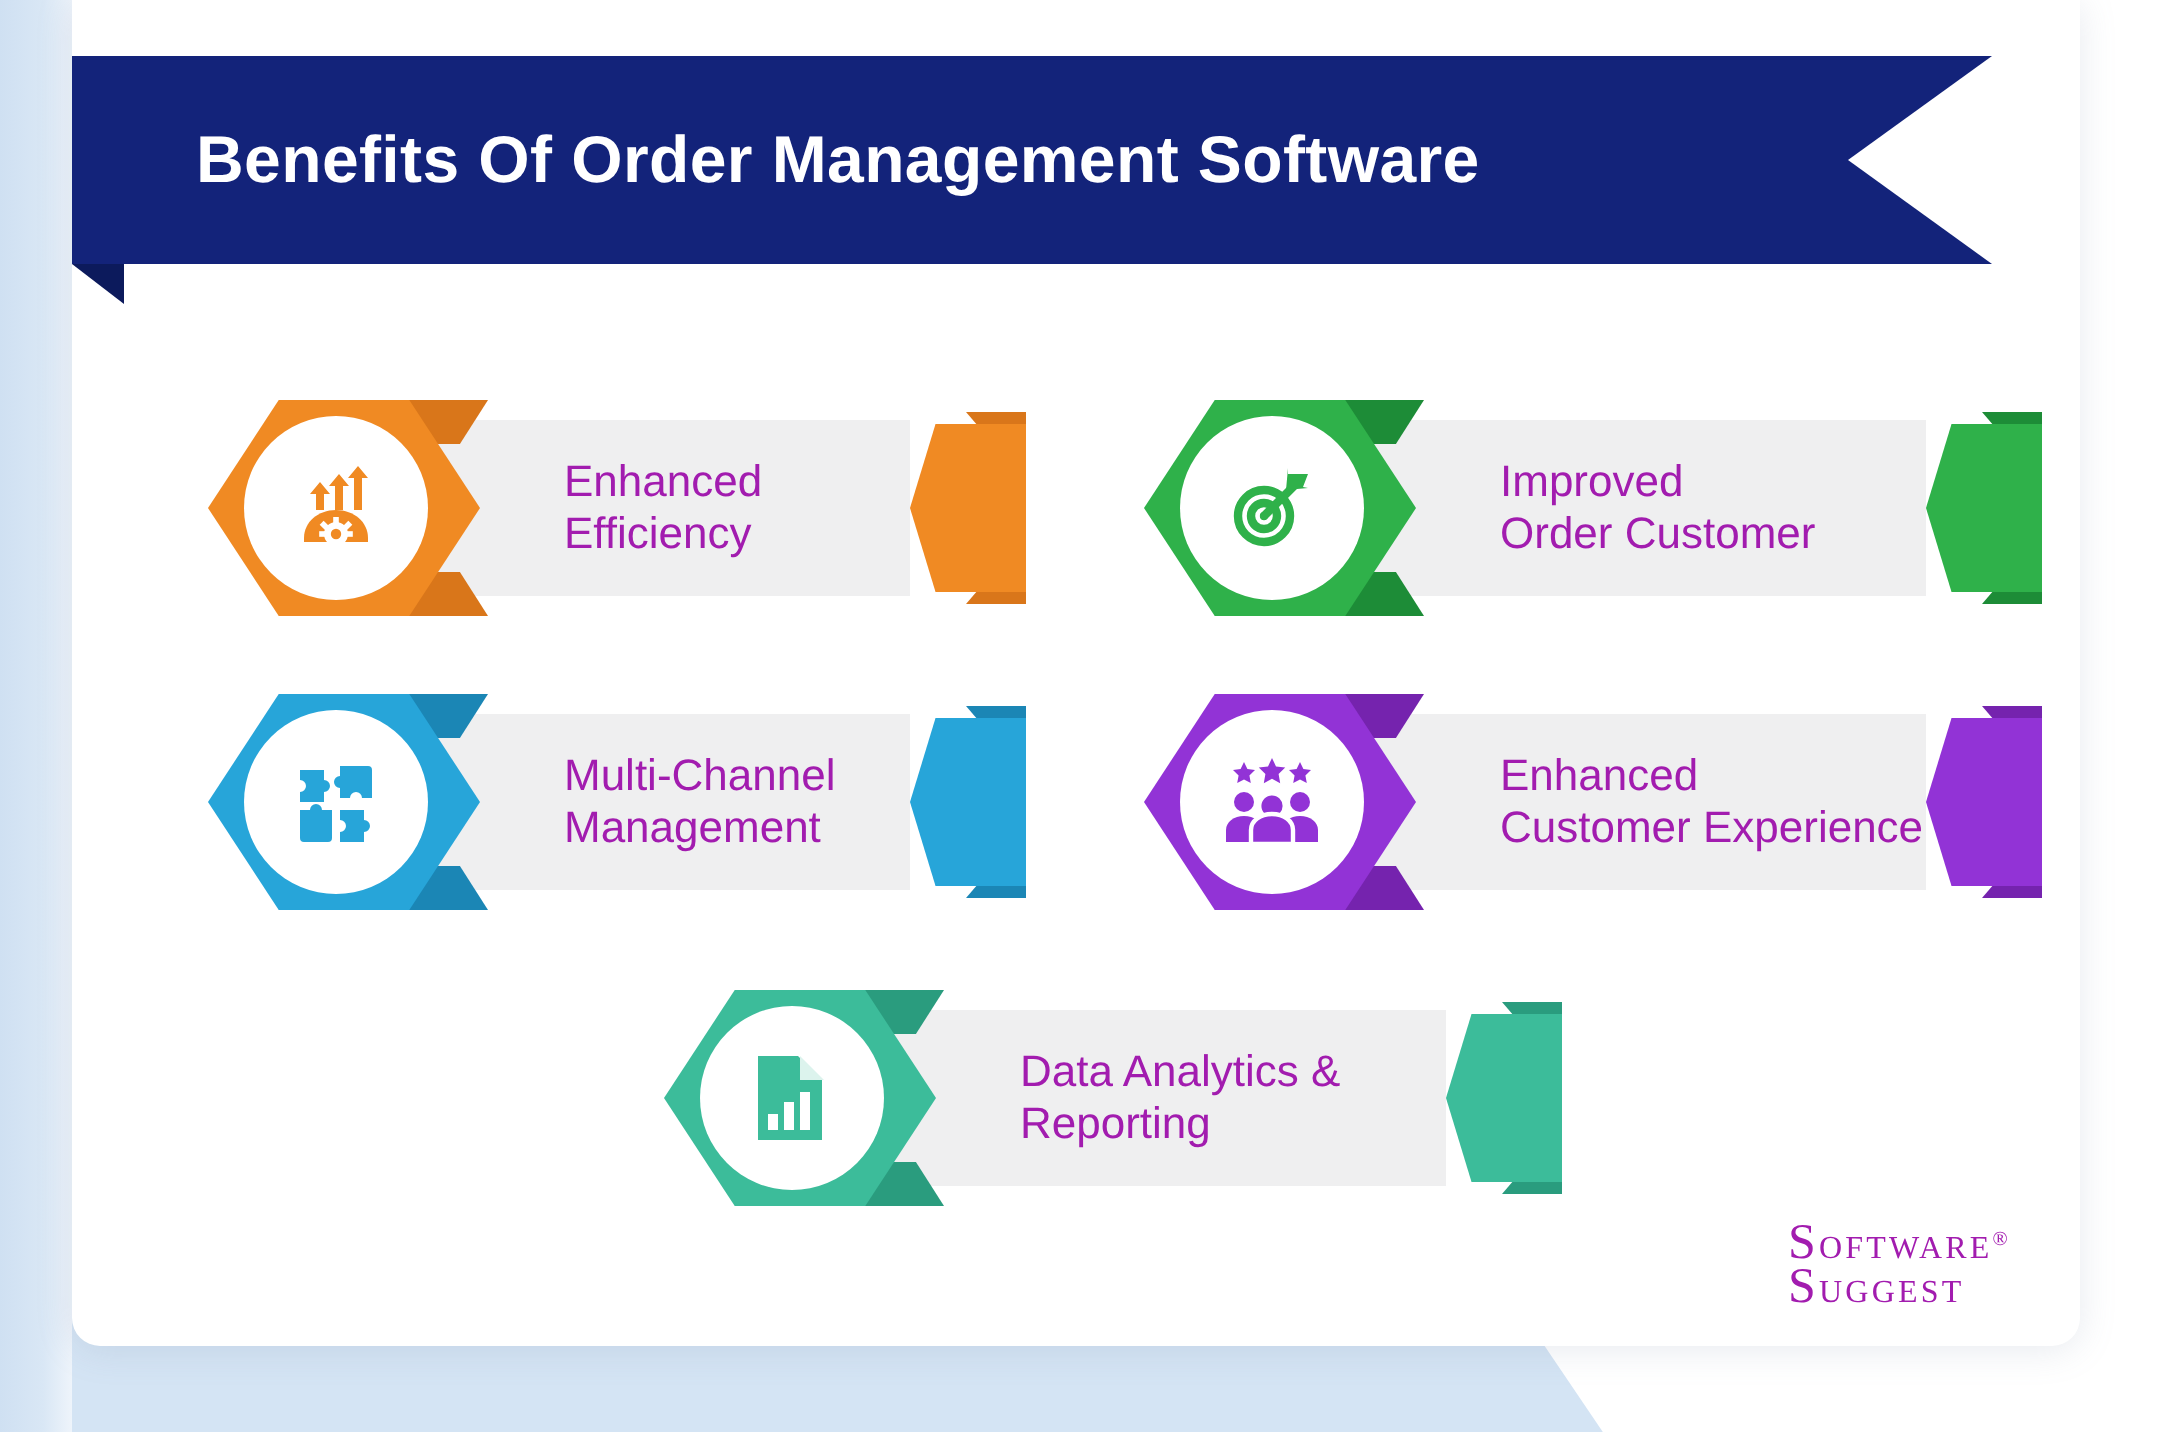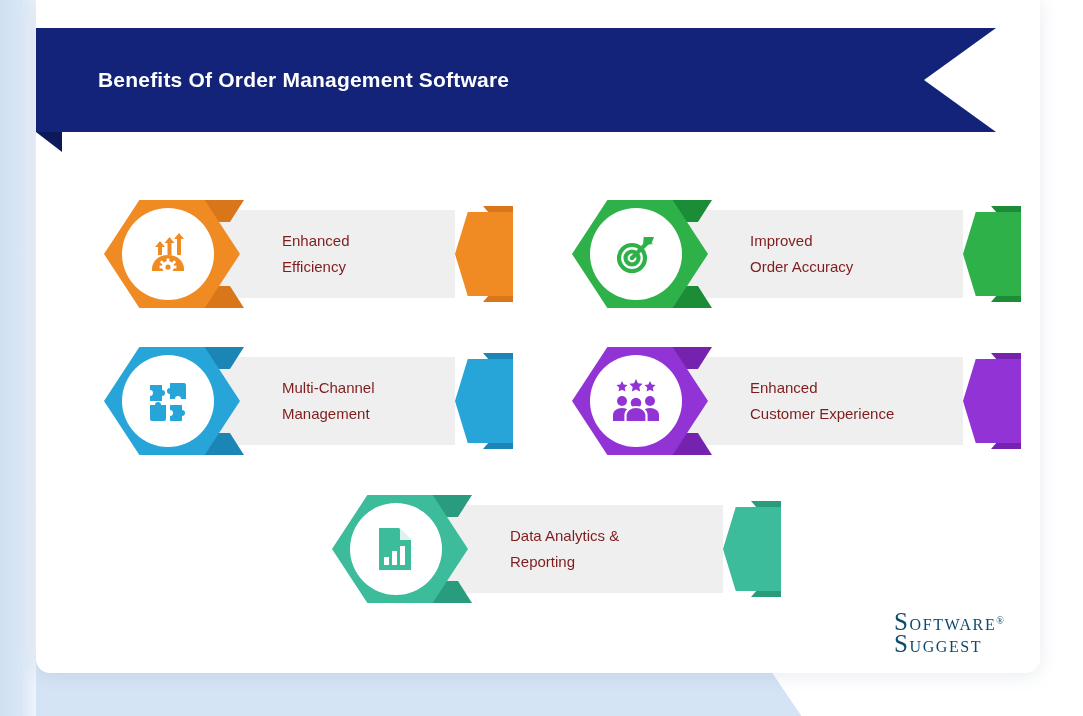"Benefits Of Order Management Software" #header-title { font-size: 21px -> 33px }
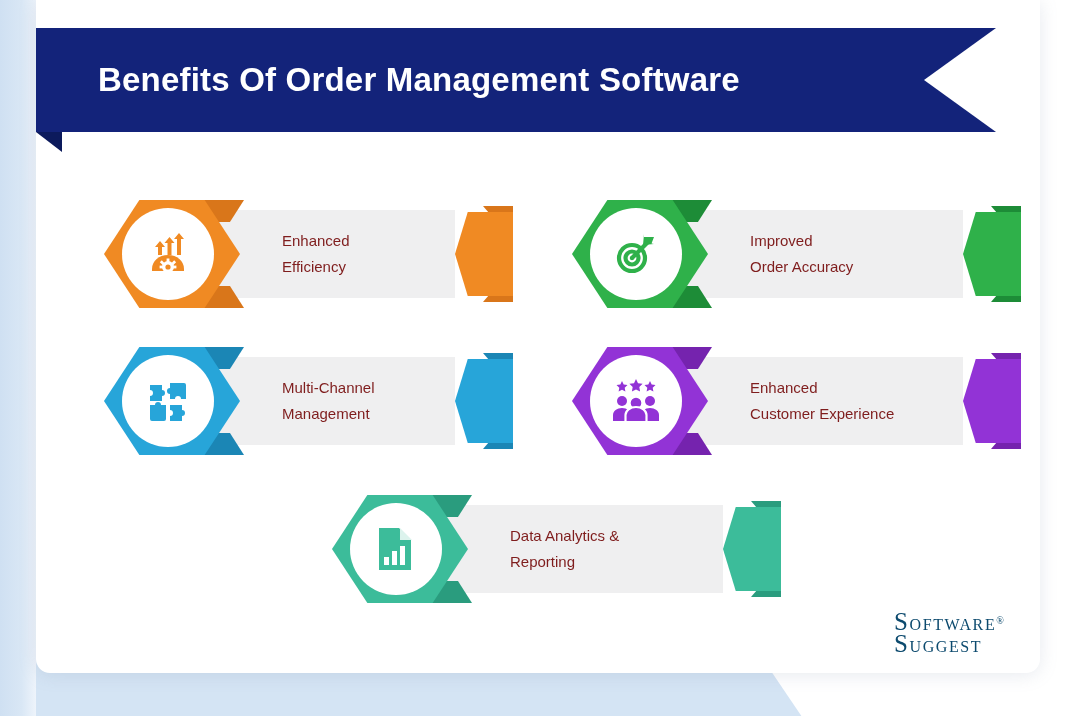"Enhanced" .bar-label { color: #7f1d1d -> #a21caf; font-size: 15px -> 22px }
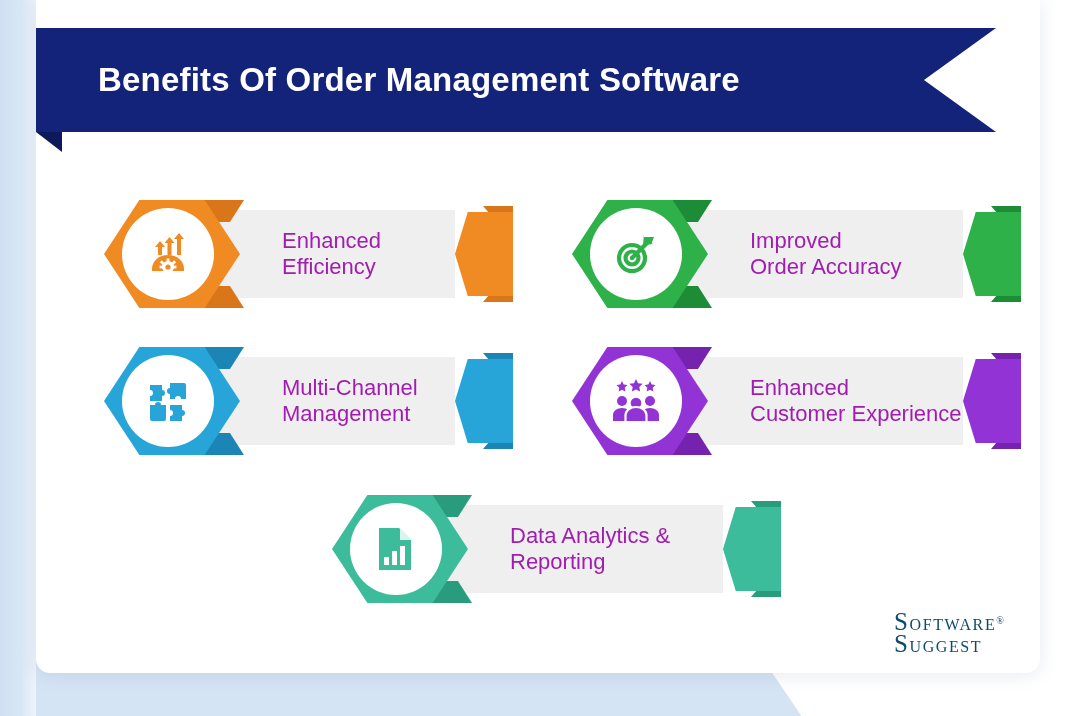"Improved" div.bar-label { text: Accuracy -> Customer }
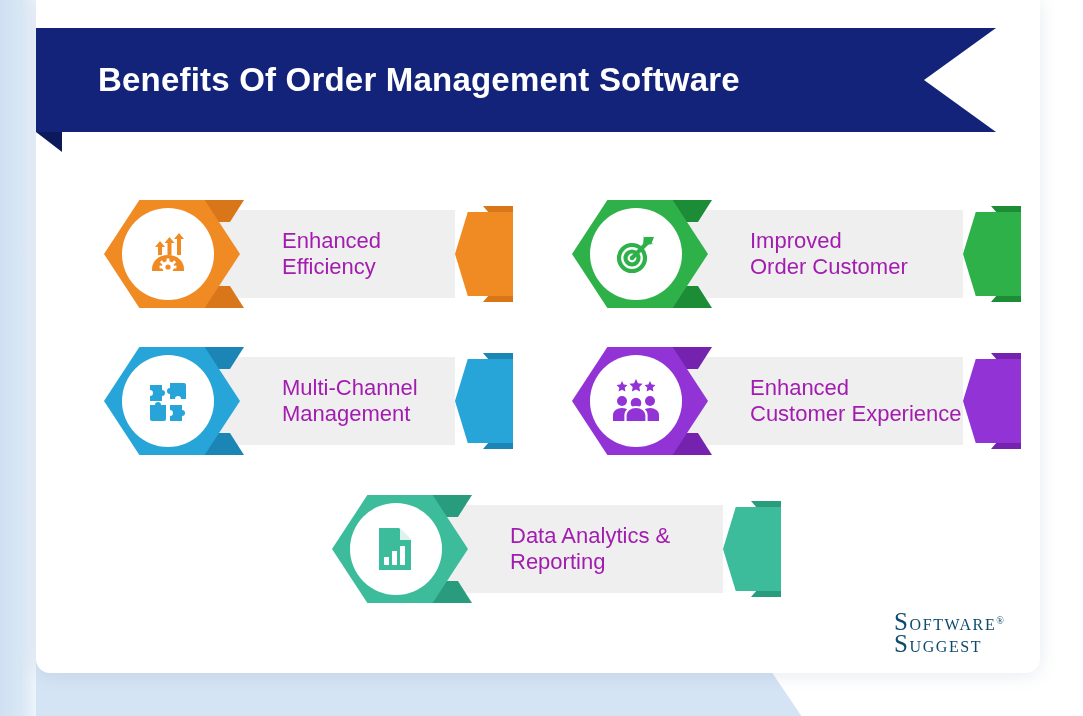"SOFTWARE®" #logo { color: #0c4a6e -> #a21caf }
